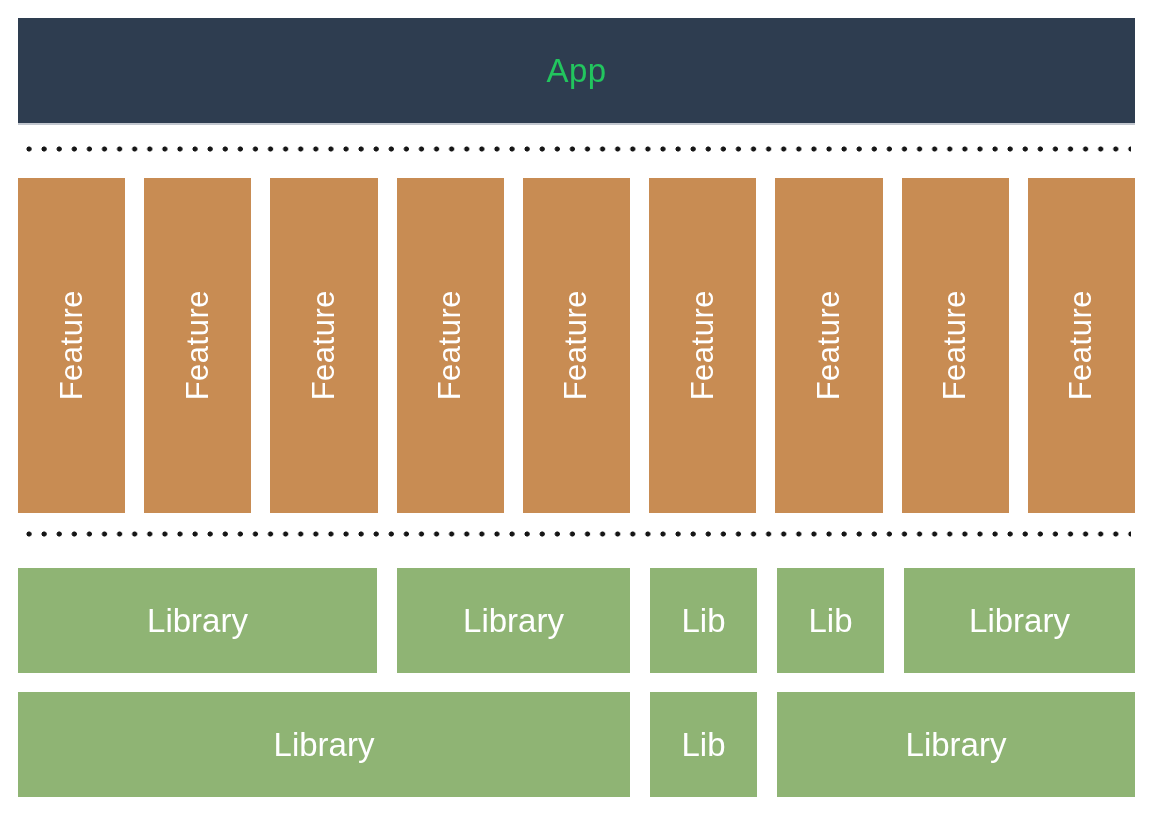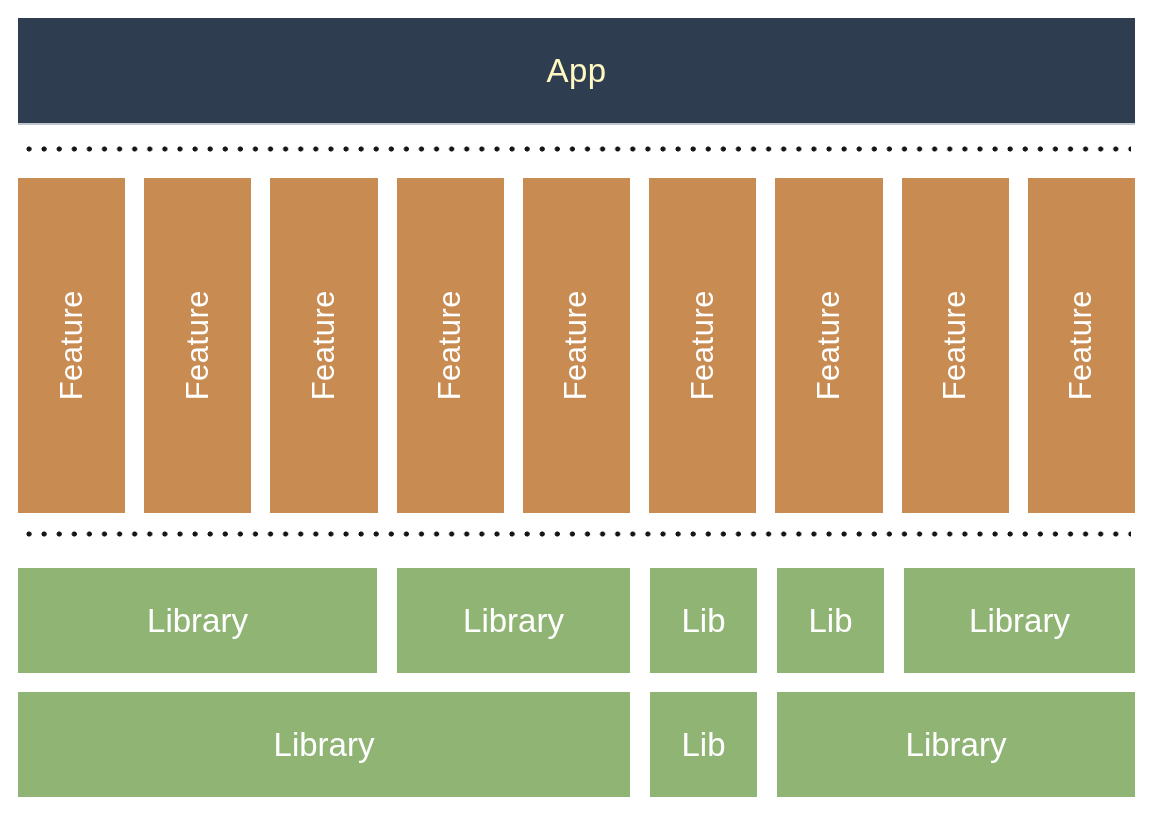"App" .app-bar .label { color: #fef9c3 -> #22c55e }
